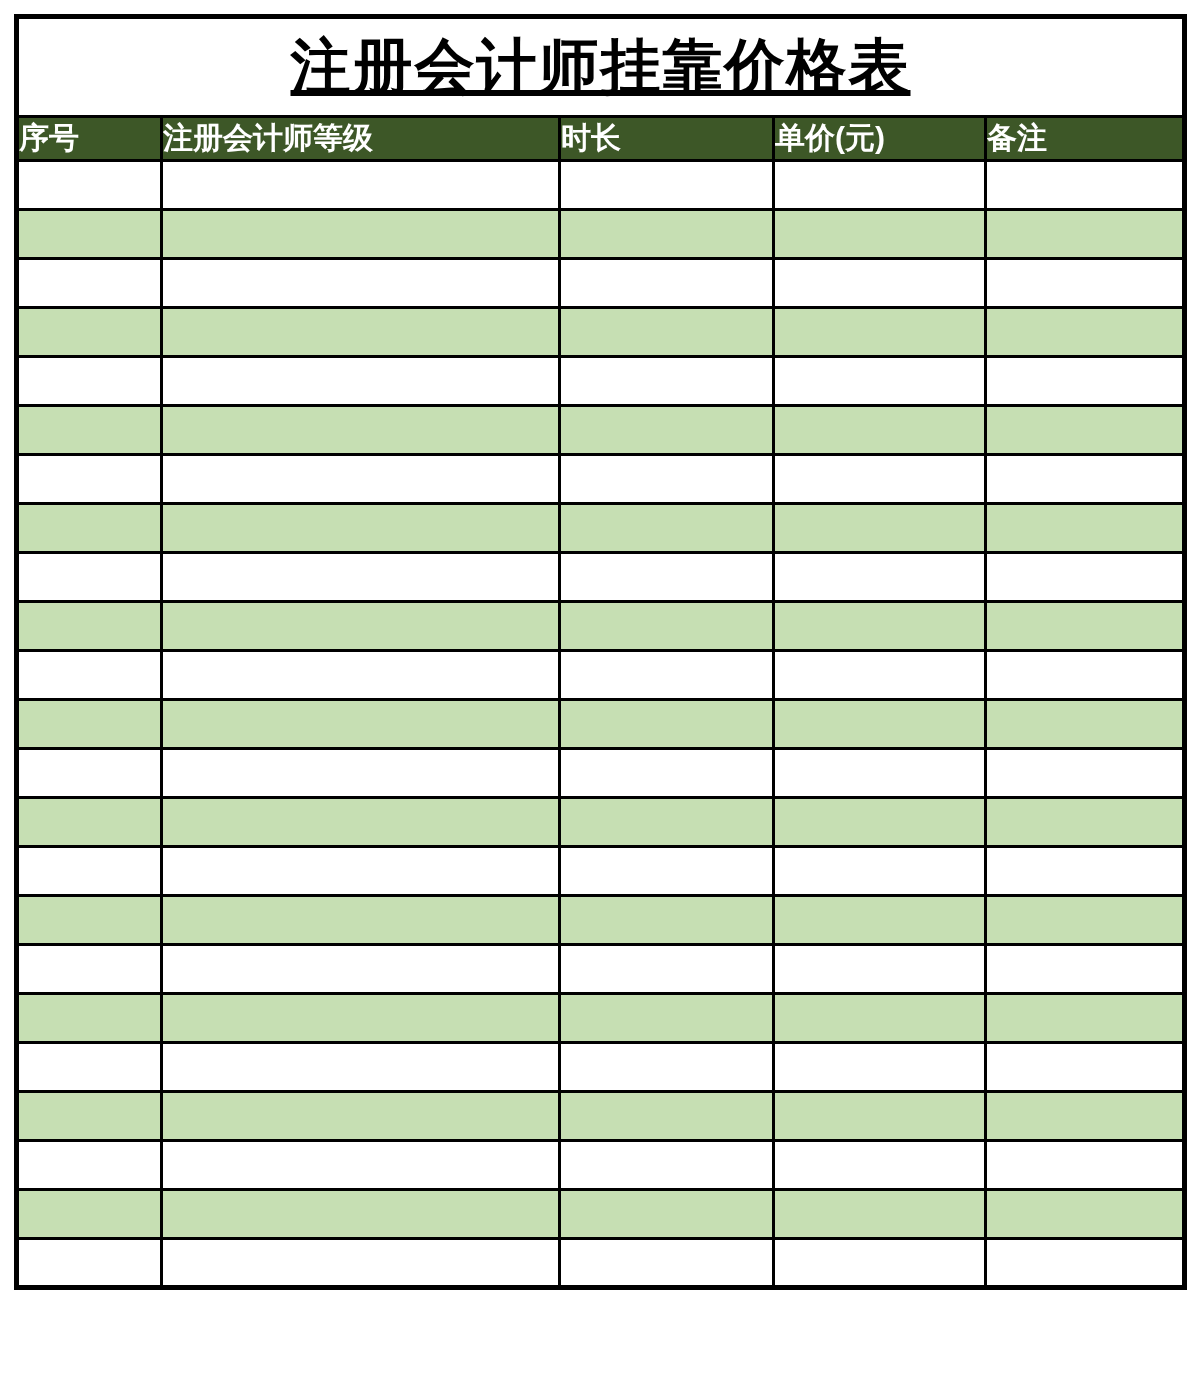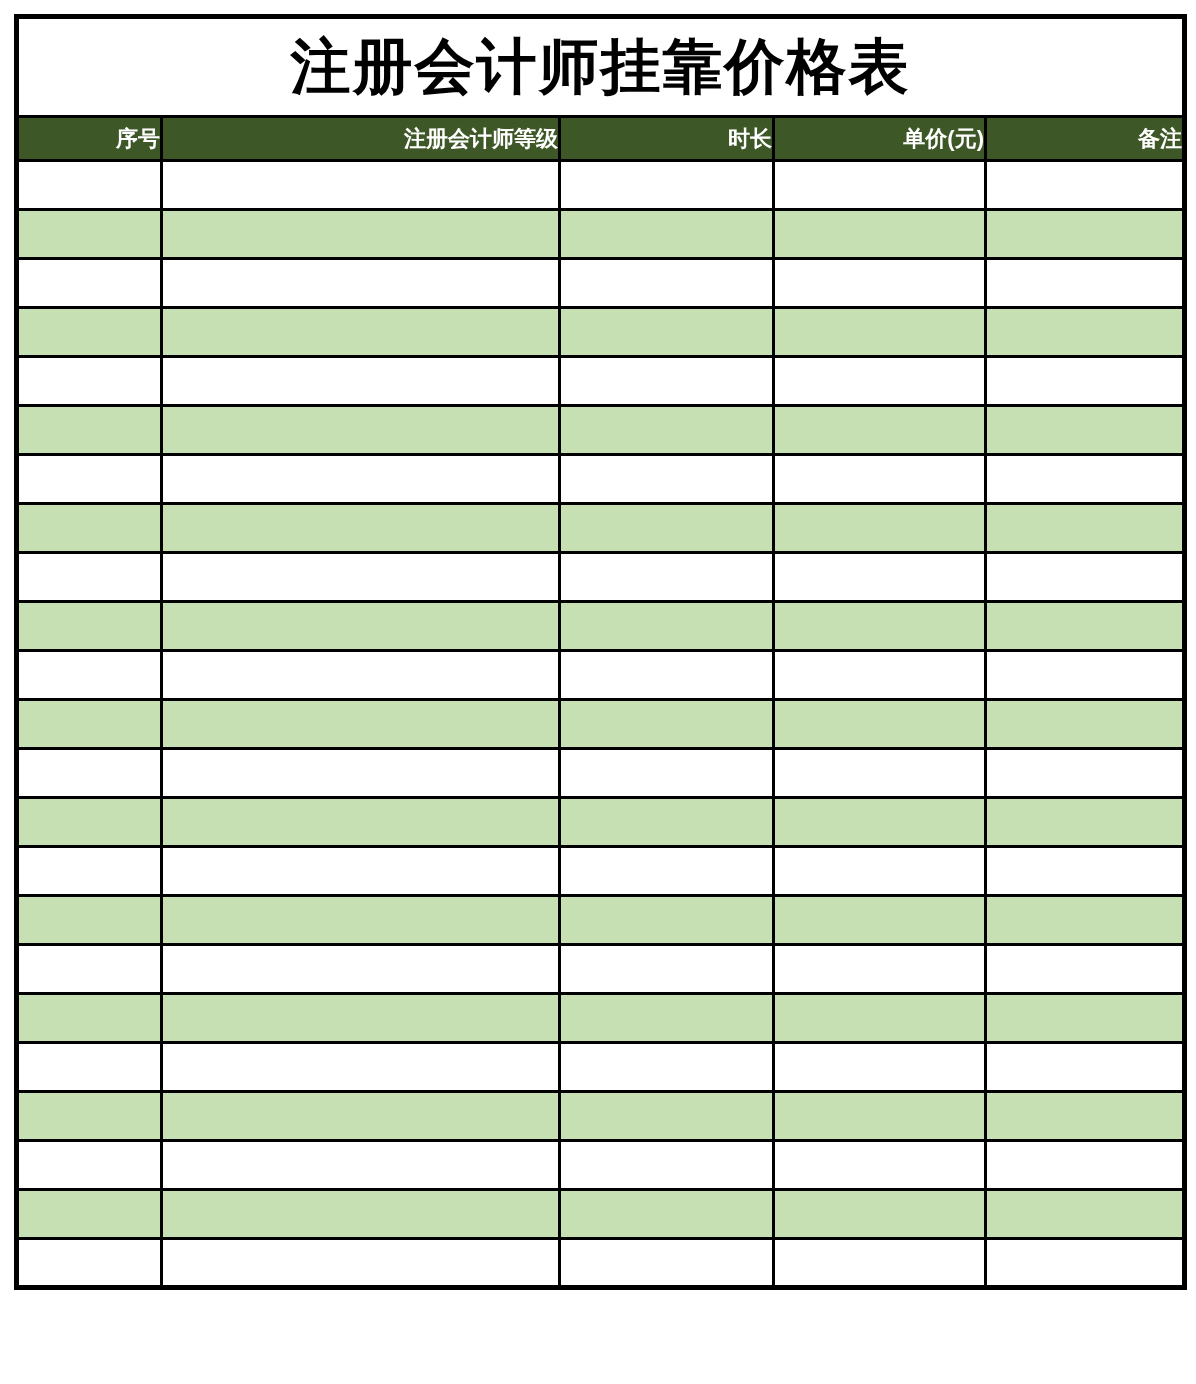"注册会计师挂靠价格表" .title-cell { text-decoration: none -> underline }
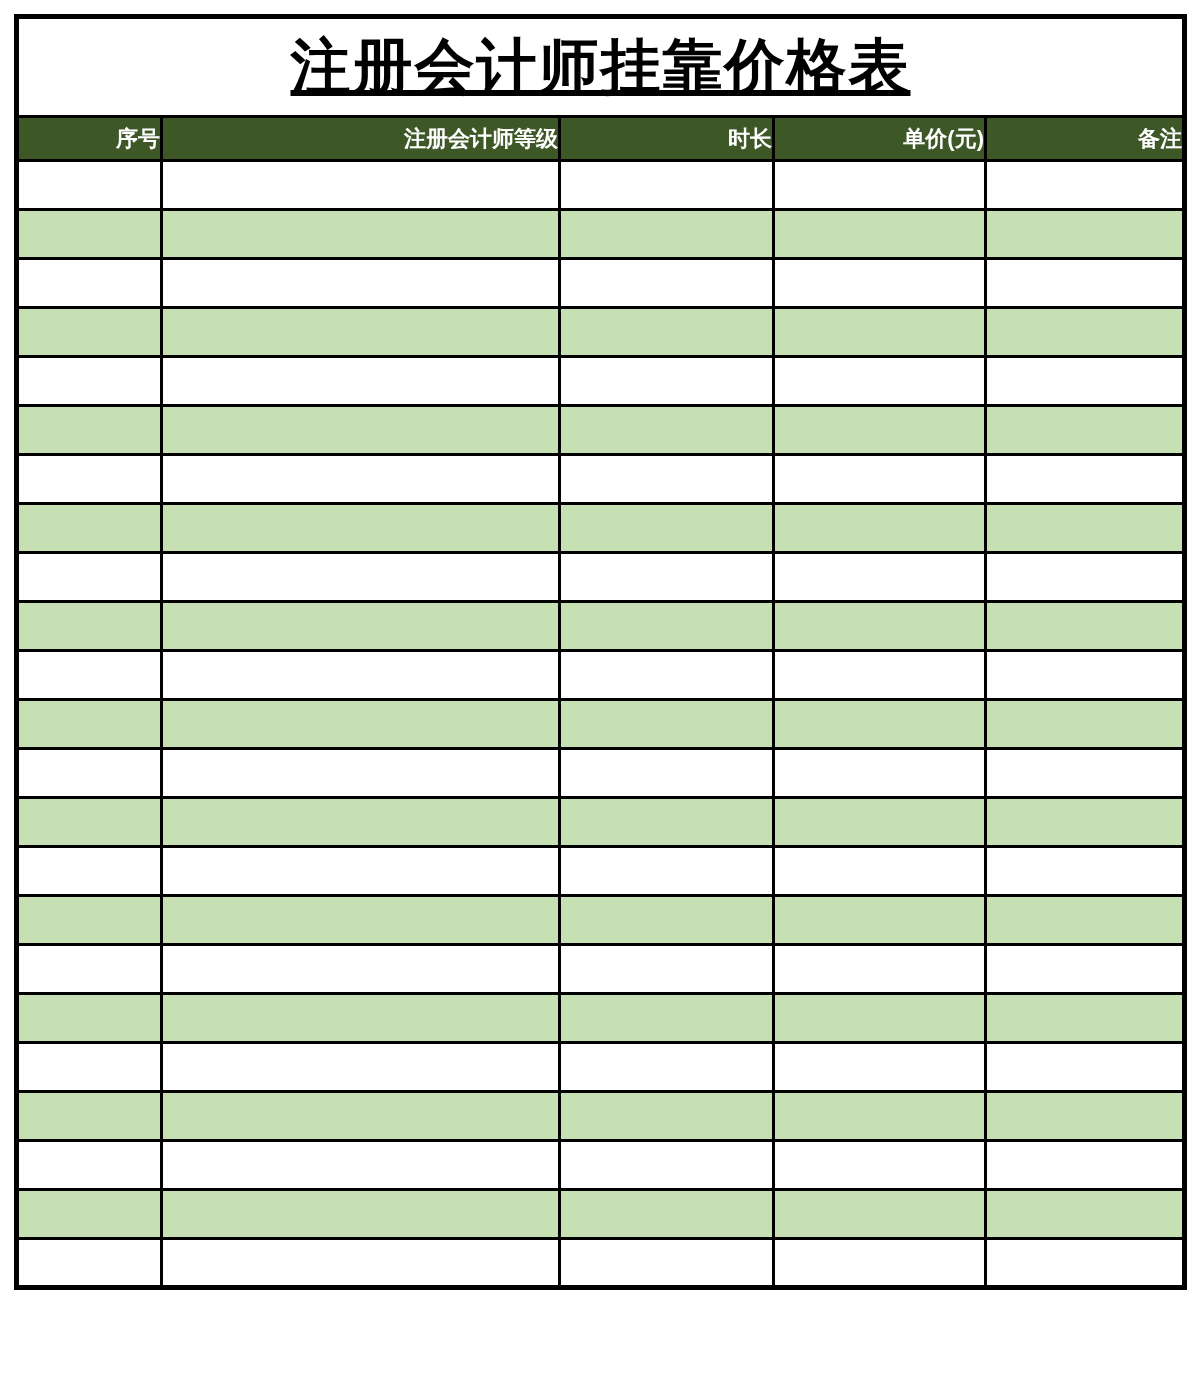"序号" .head-cell { font-size: 22px -> 30px; text-align: right -> left }
